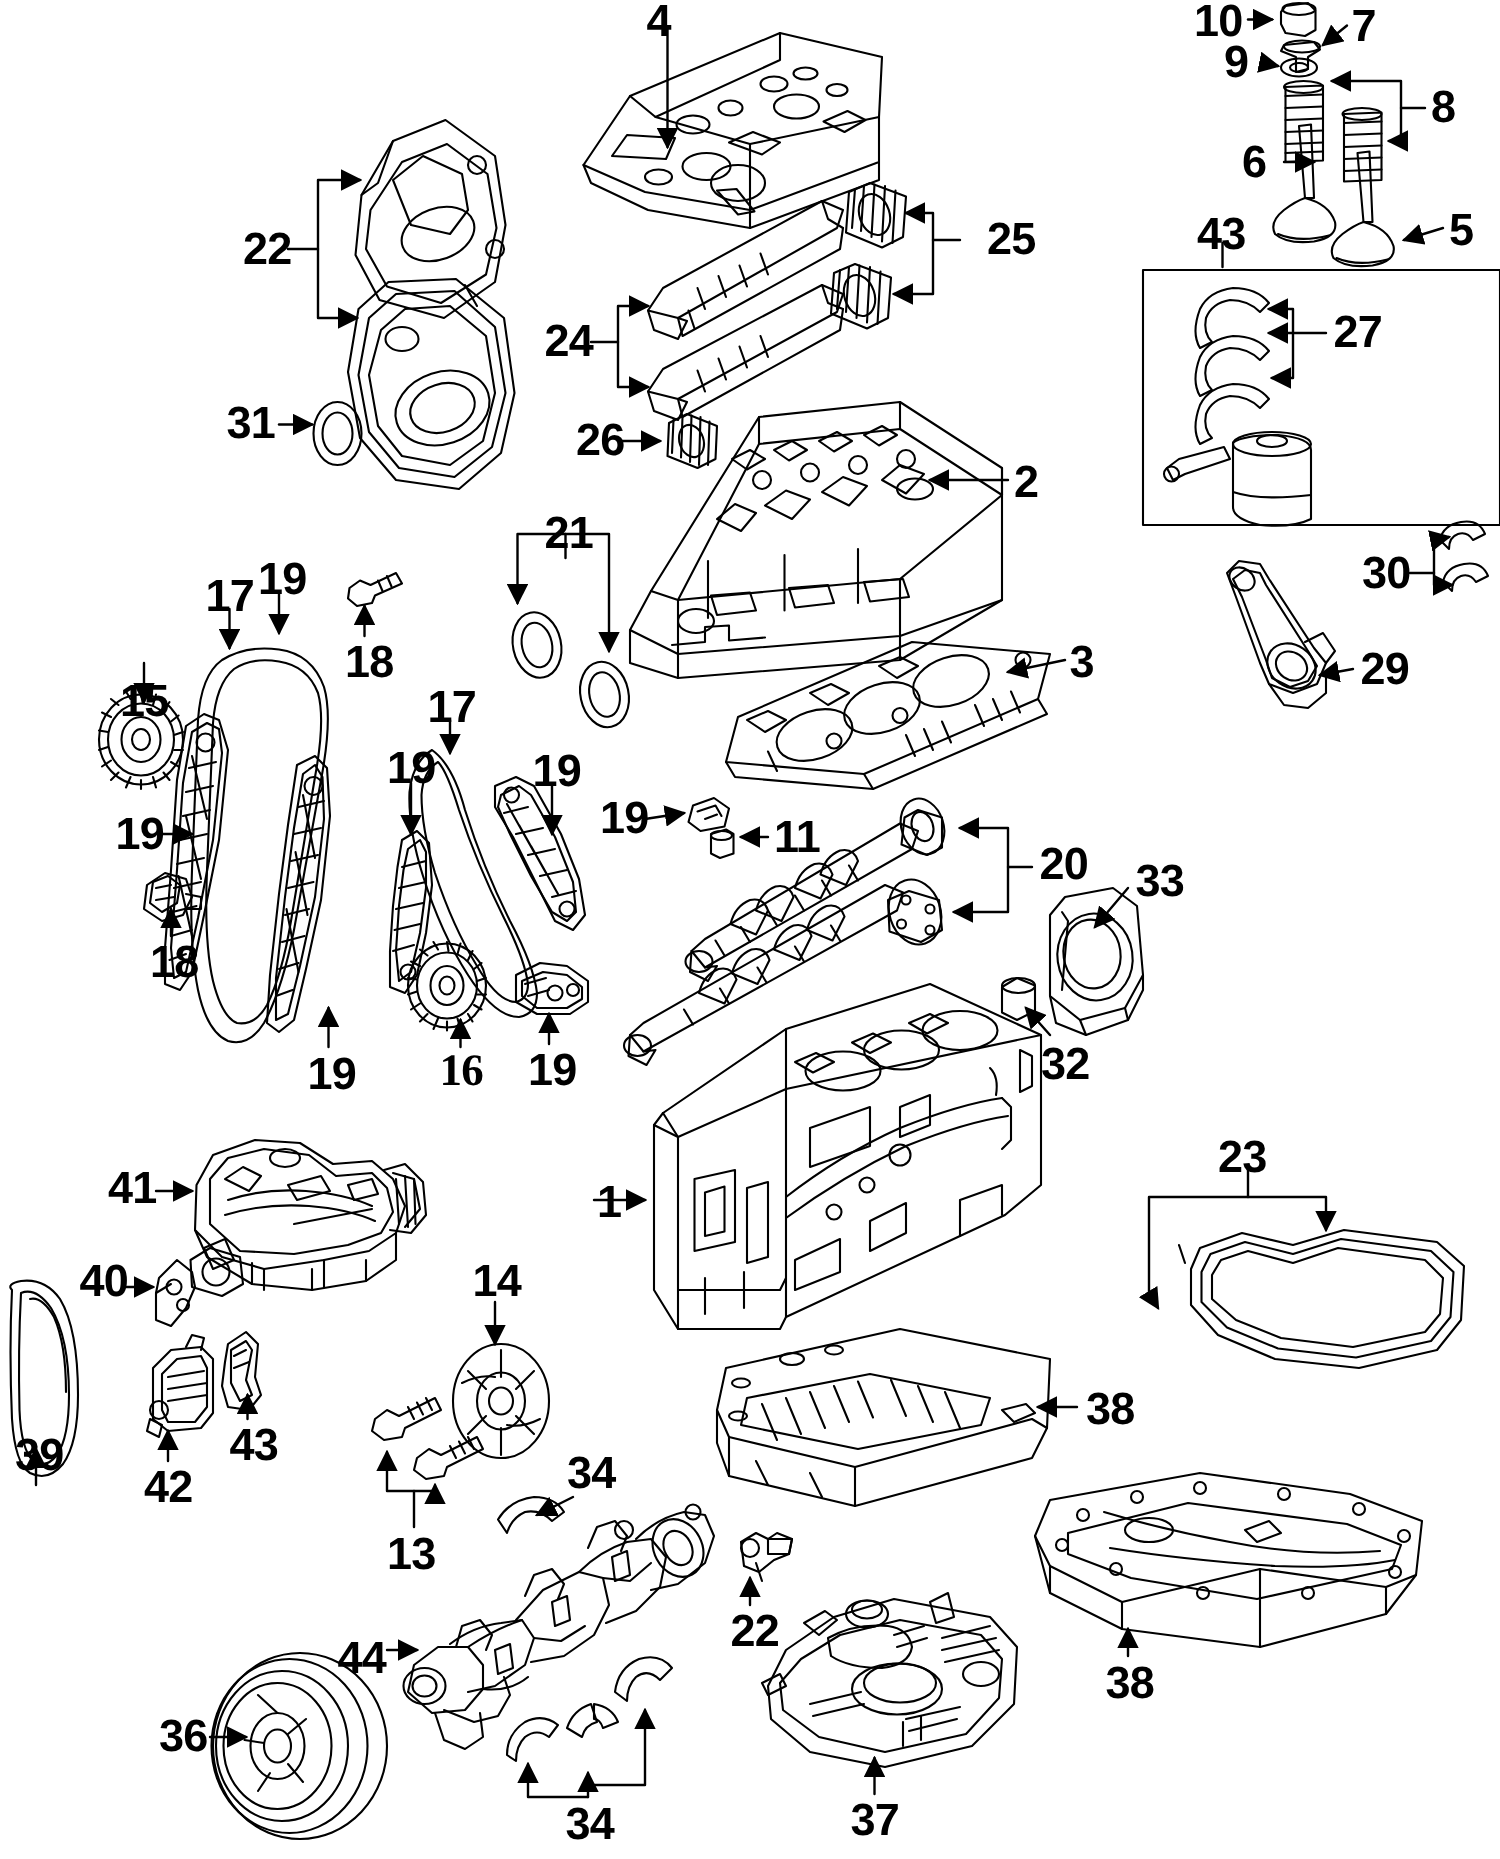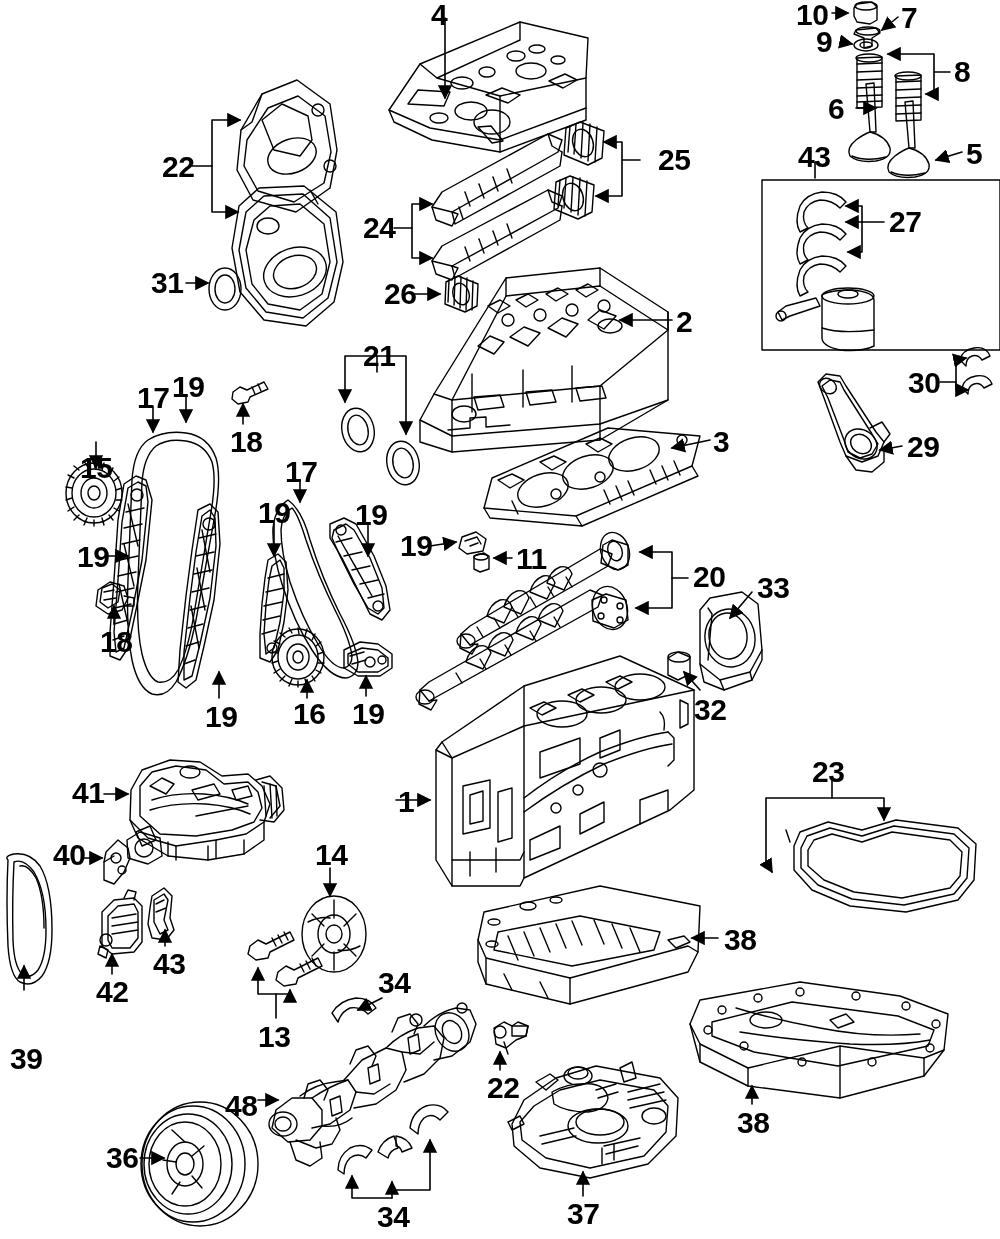"16" div.callout { font-family: none -> Liberation Serif, serif }
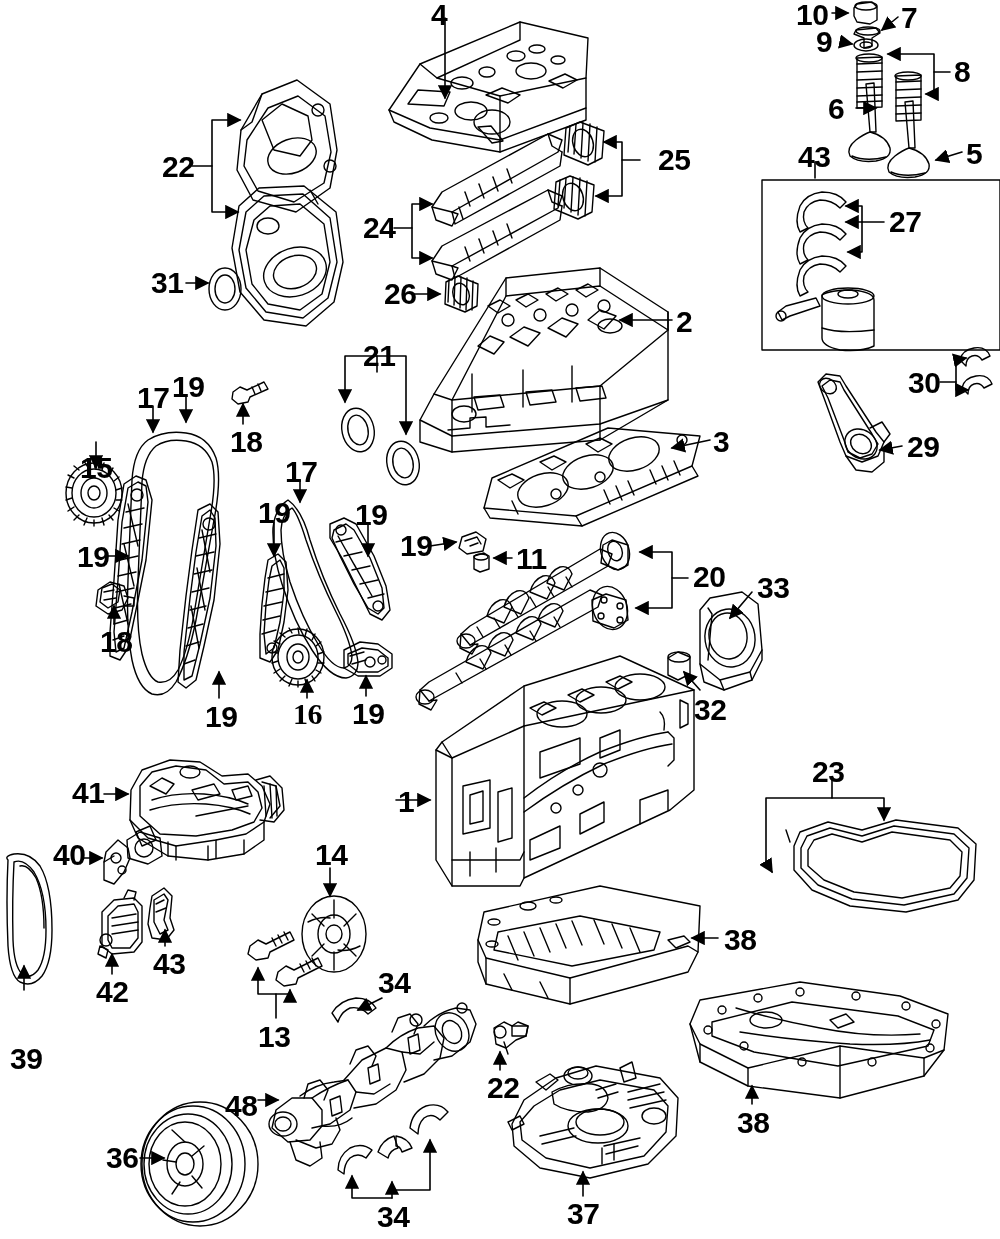"39" div.callout { top: 1044px -> 956px }
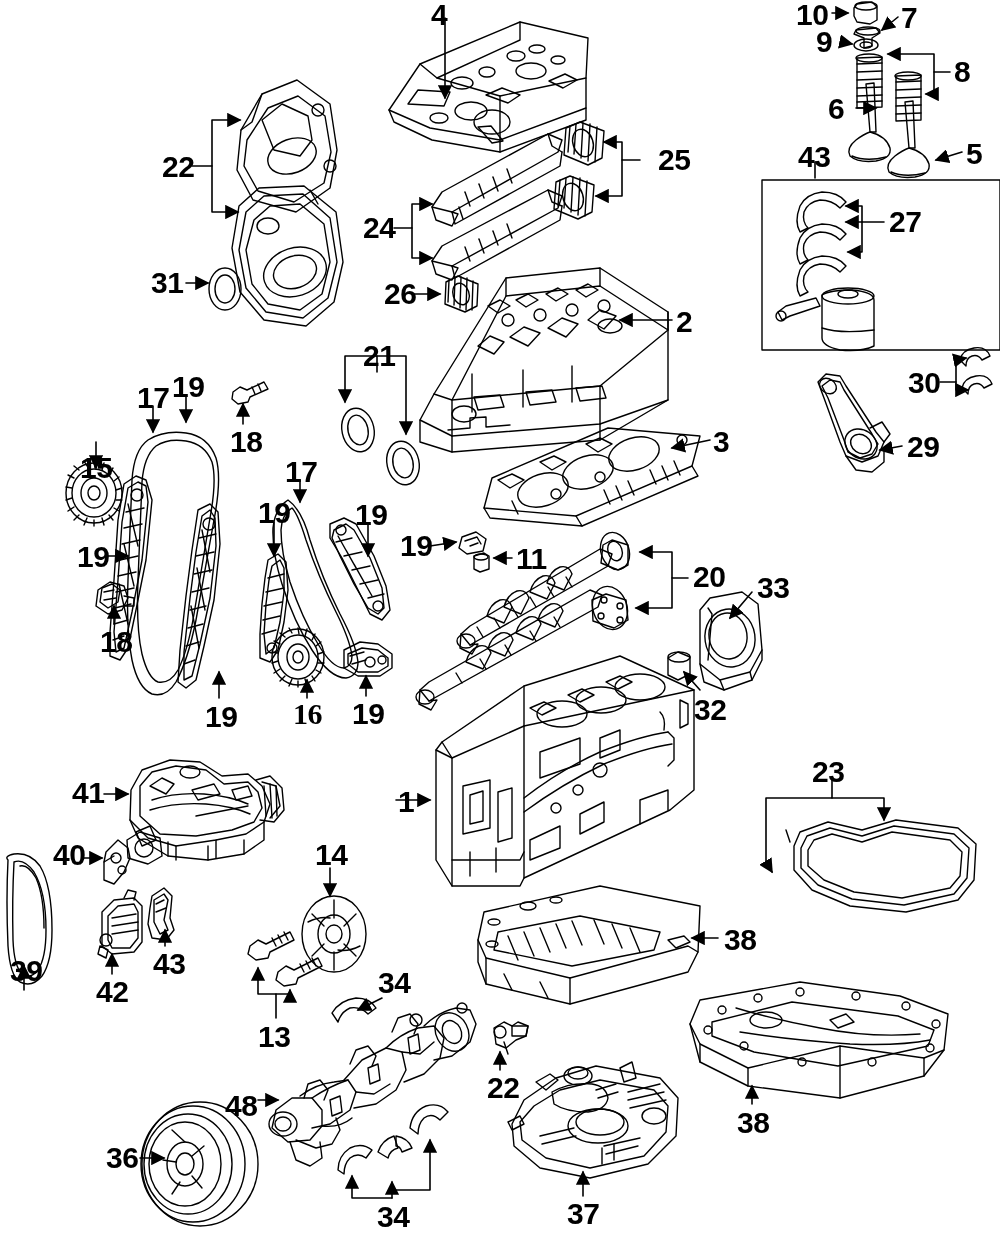"48" div.callout { text: 48 -> 44 }
